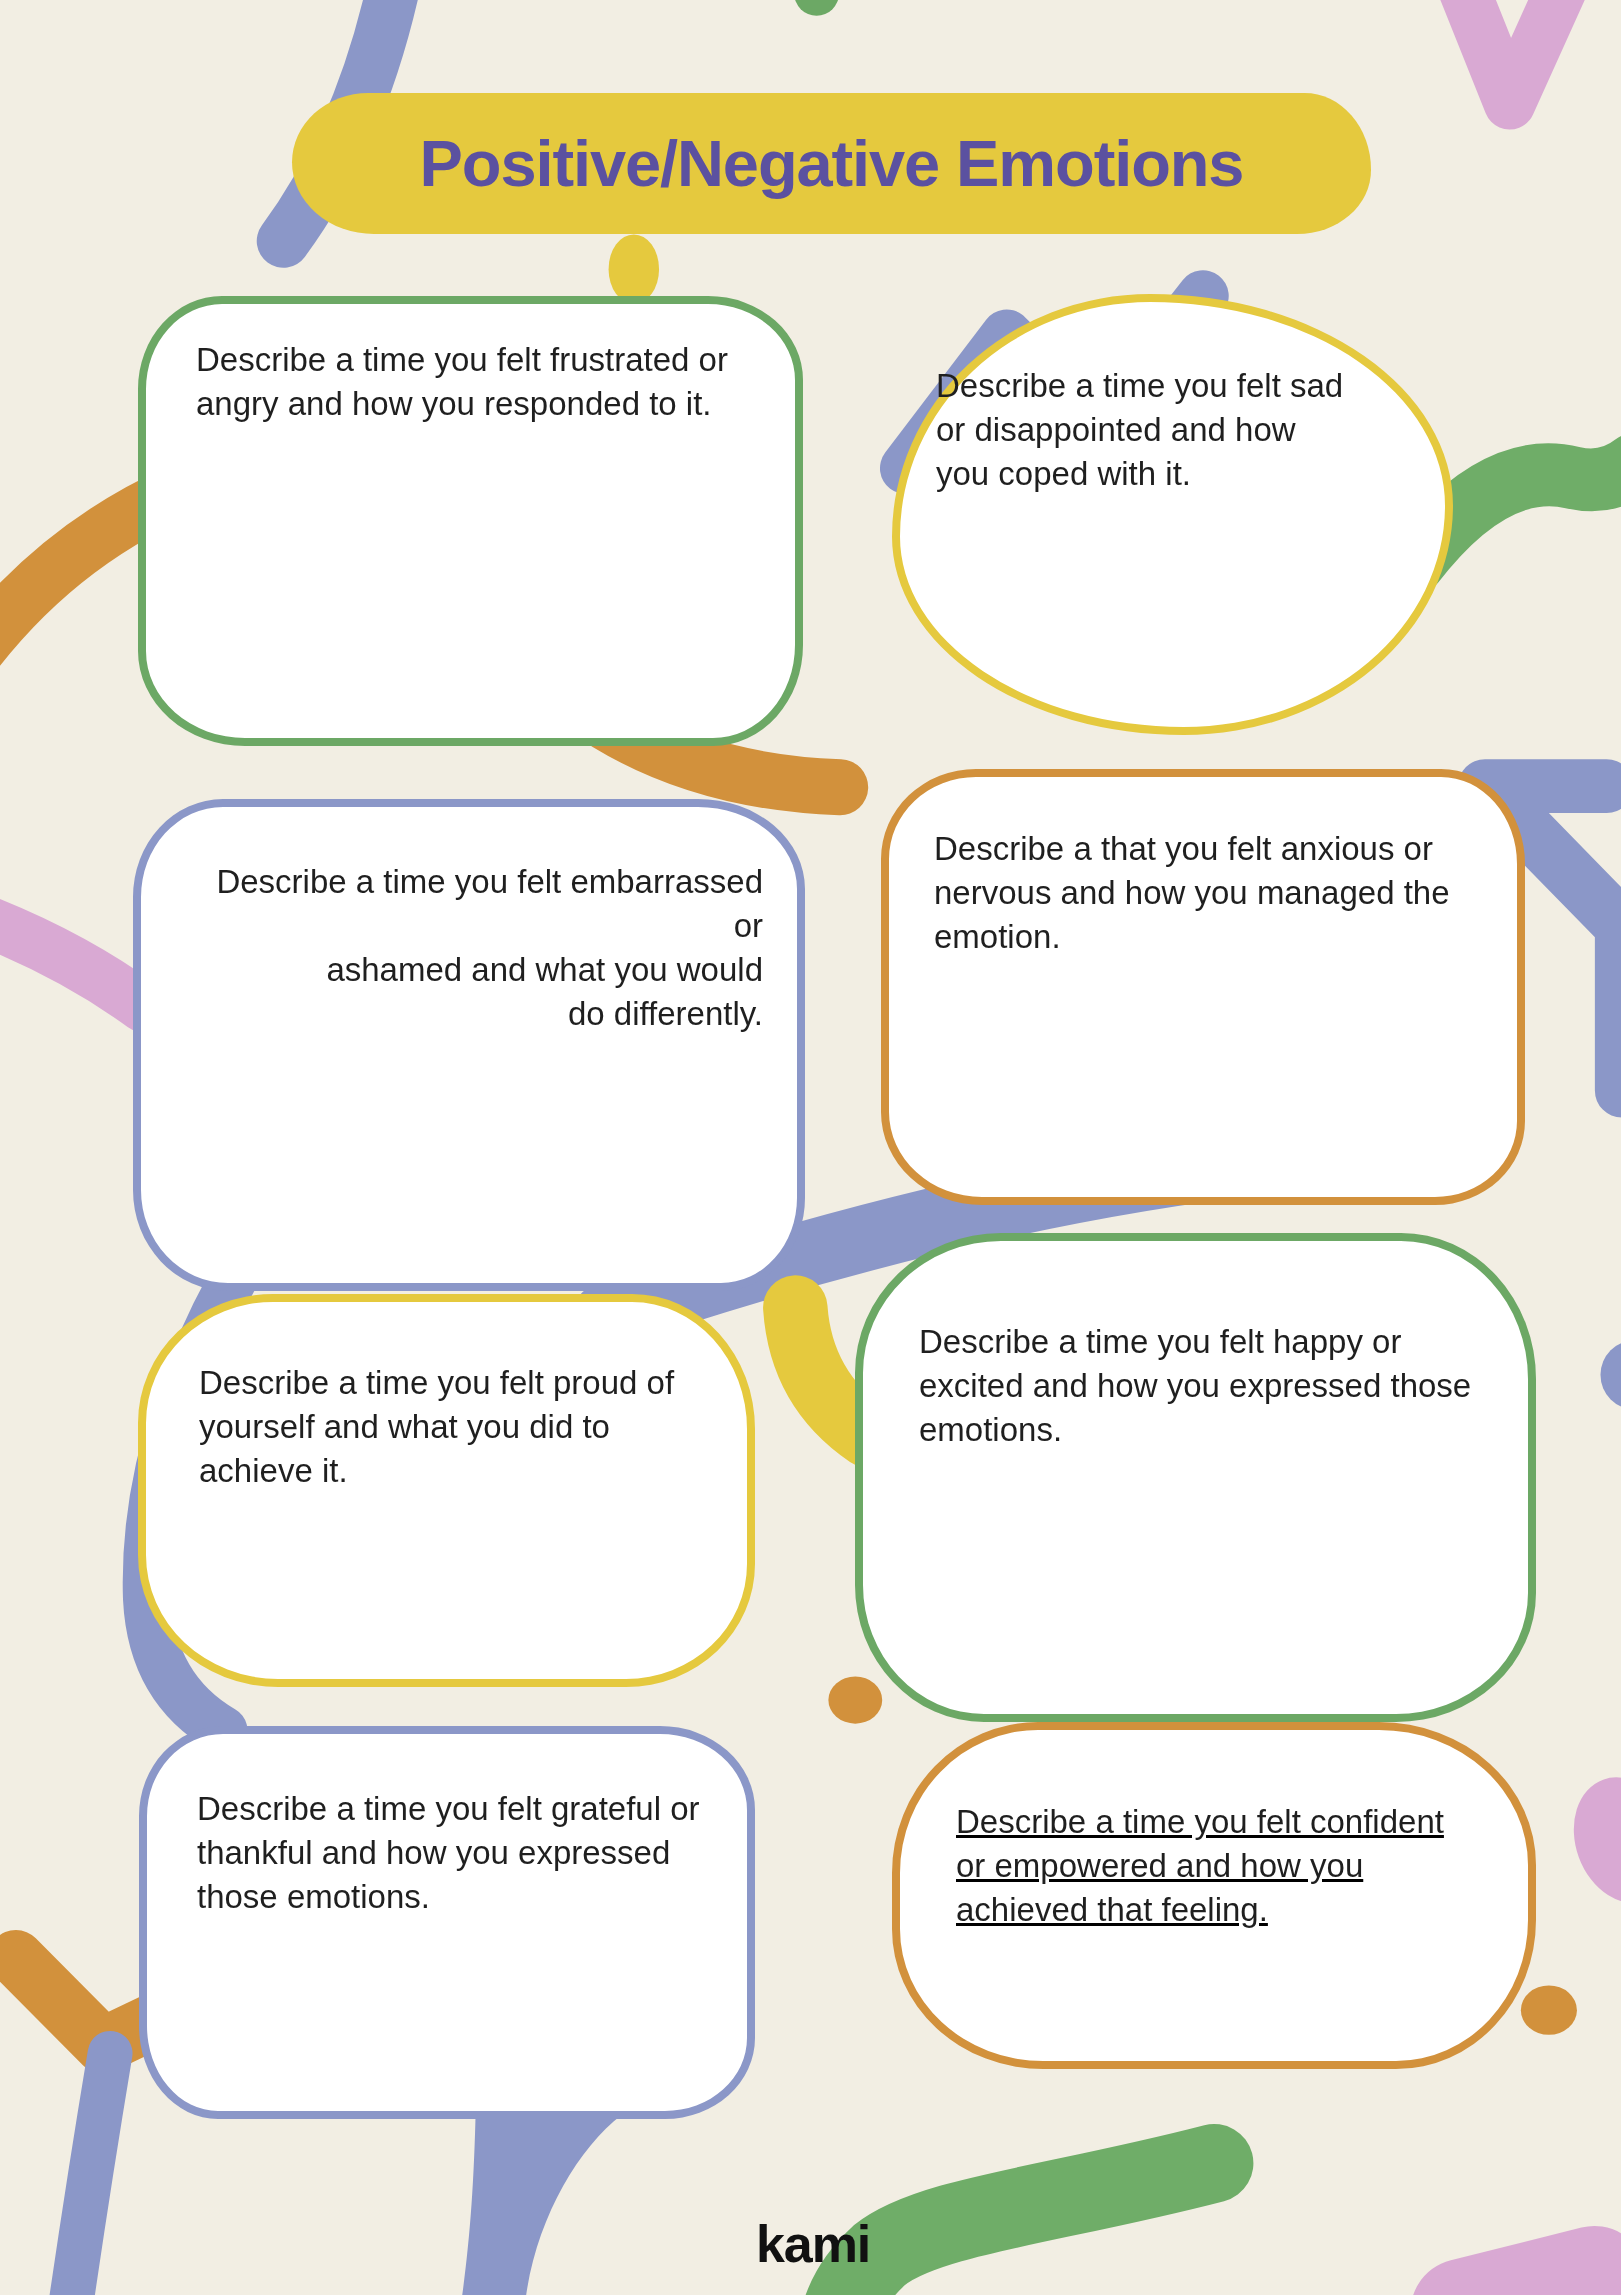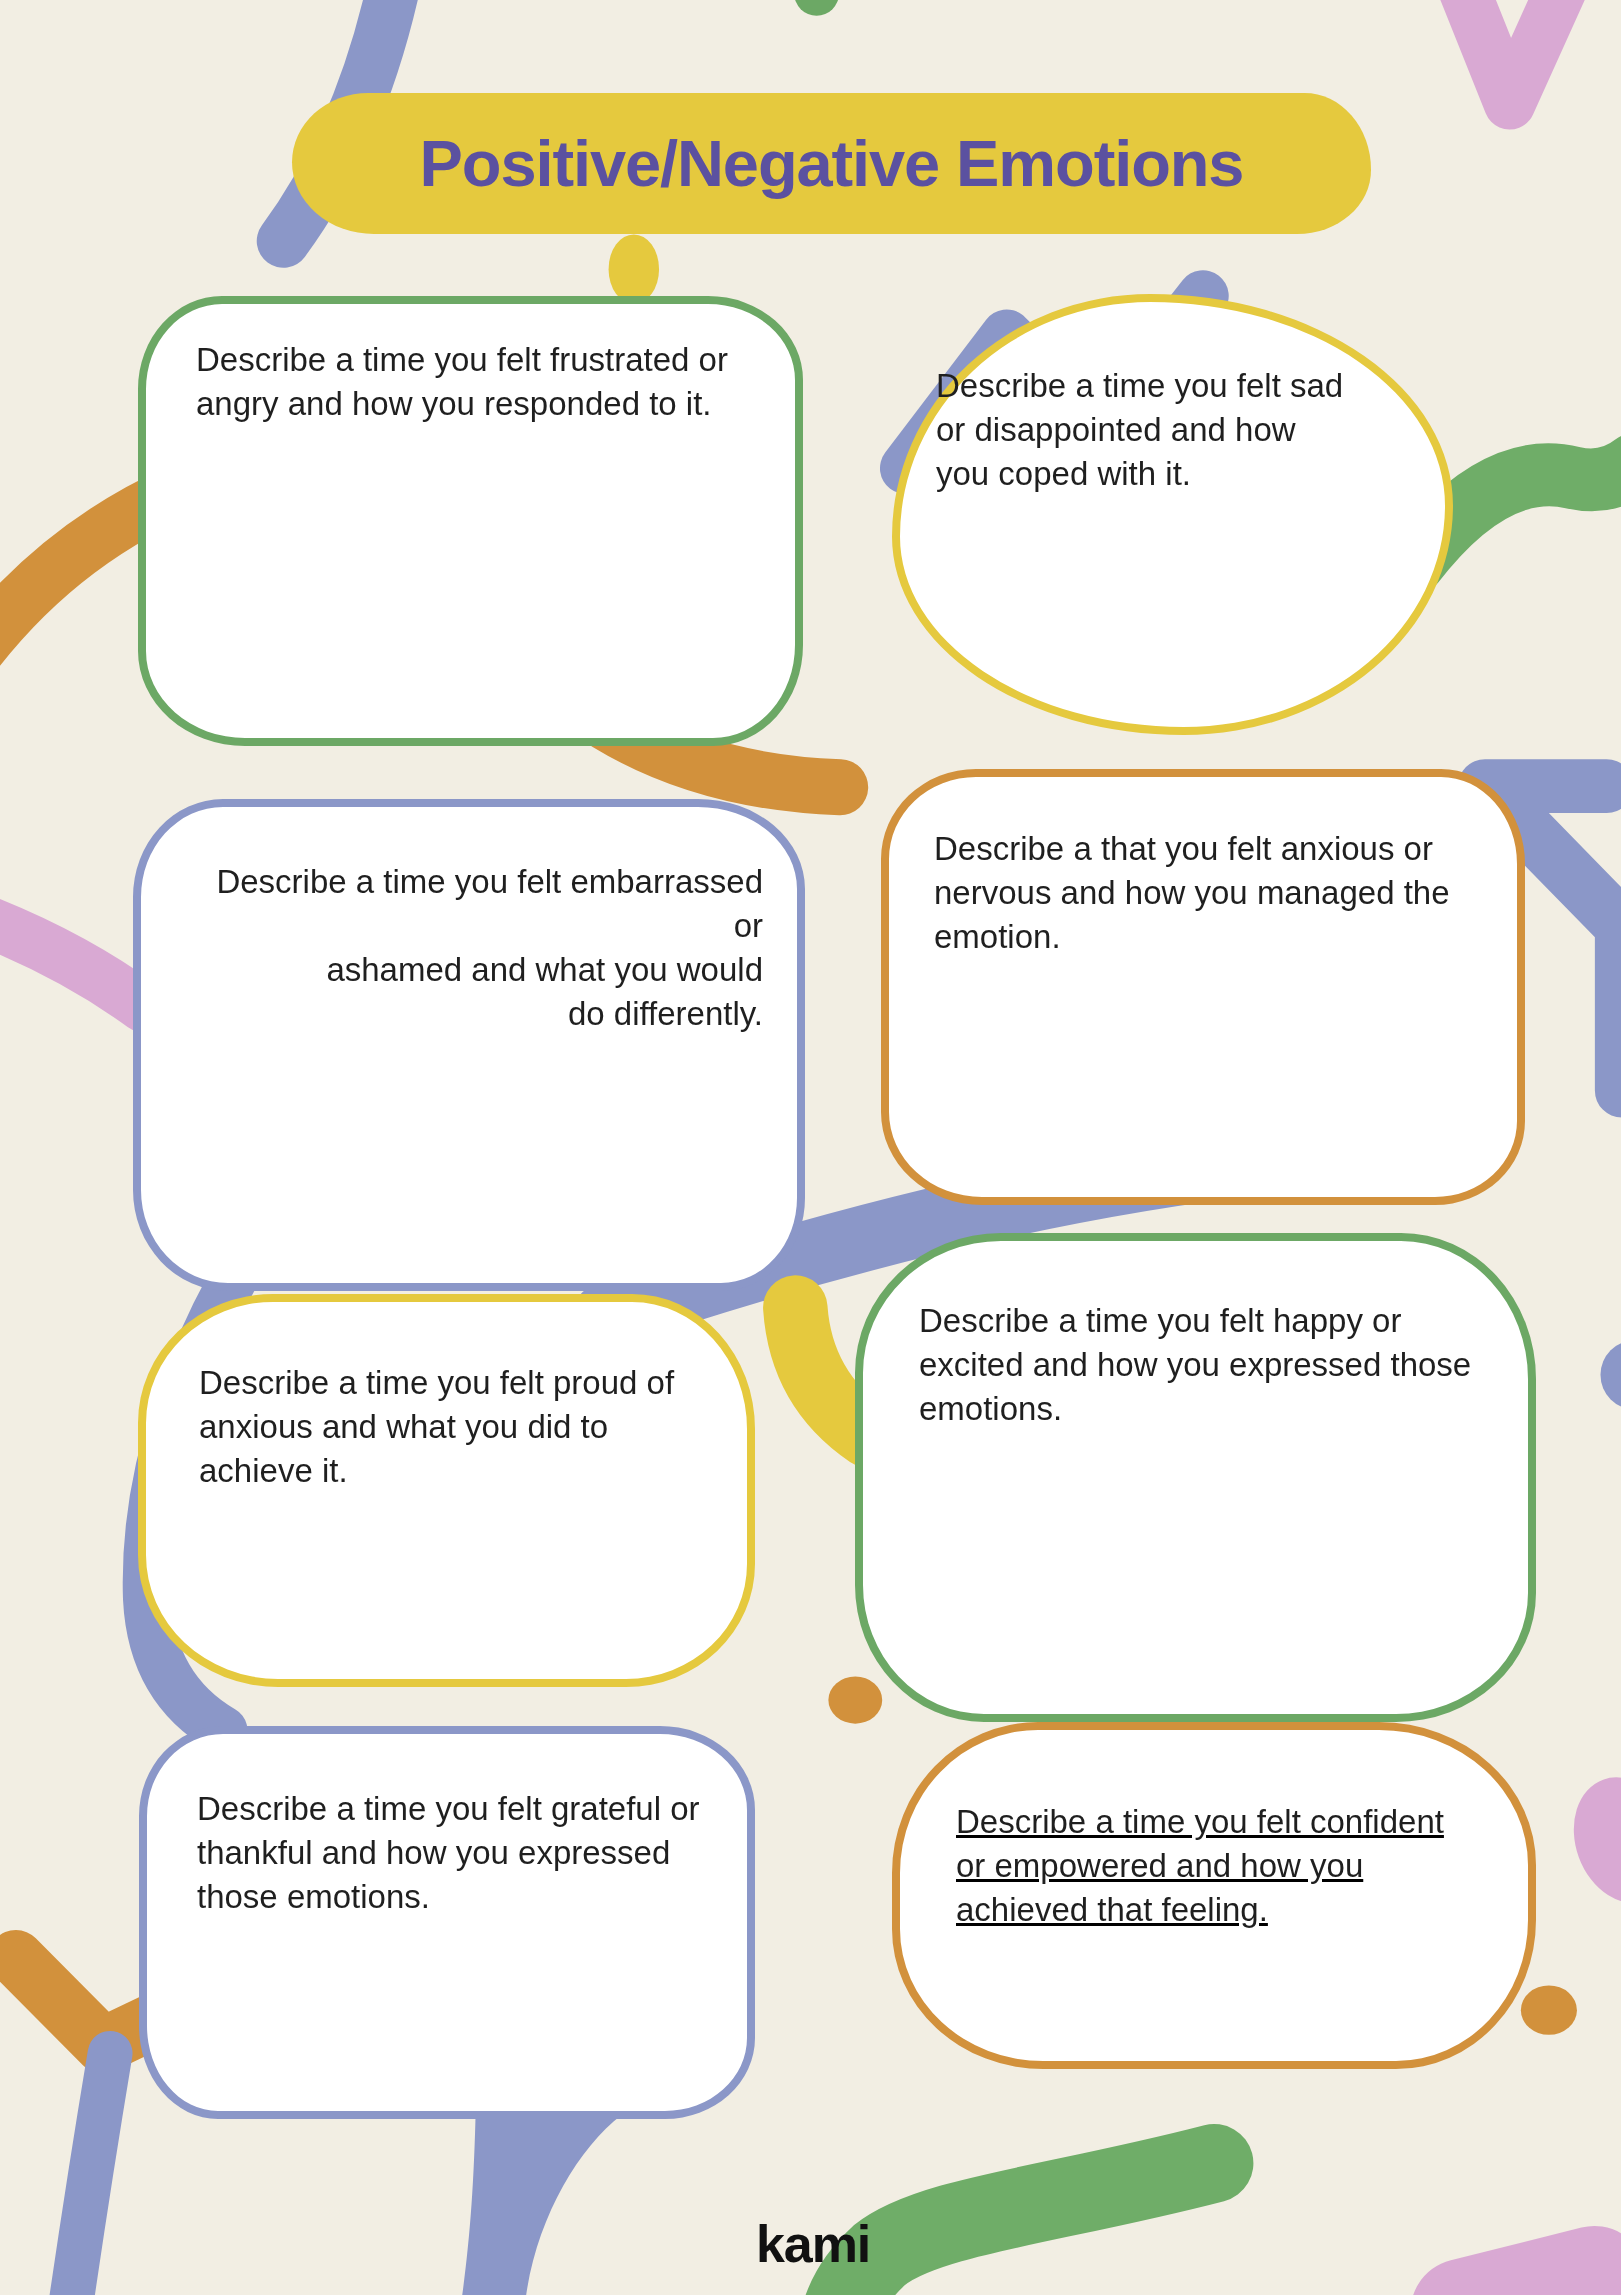"Describe a time you felt happy" .box6 { padding: 58px 34px 0 56px -> 79px 34px 0 56px }
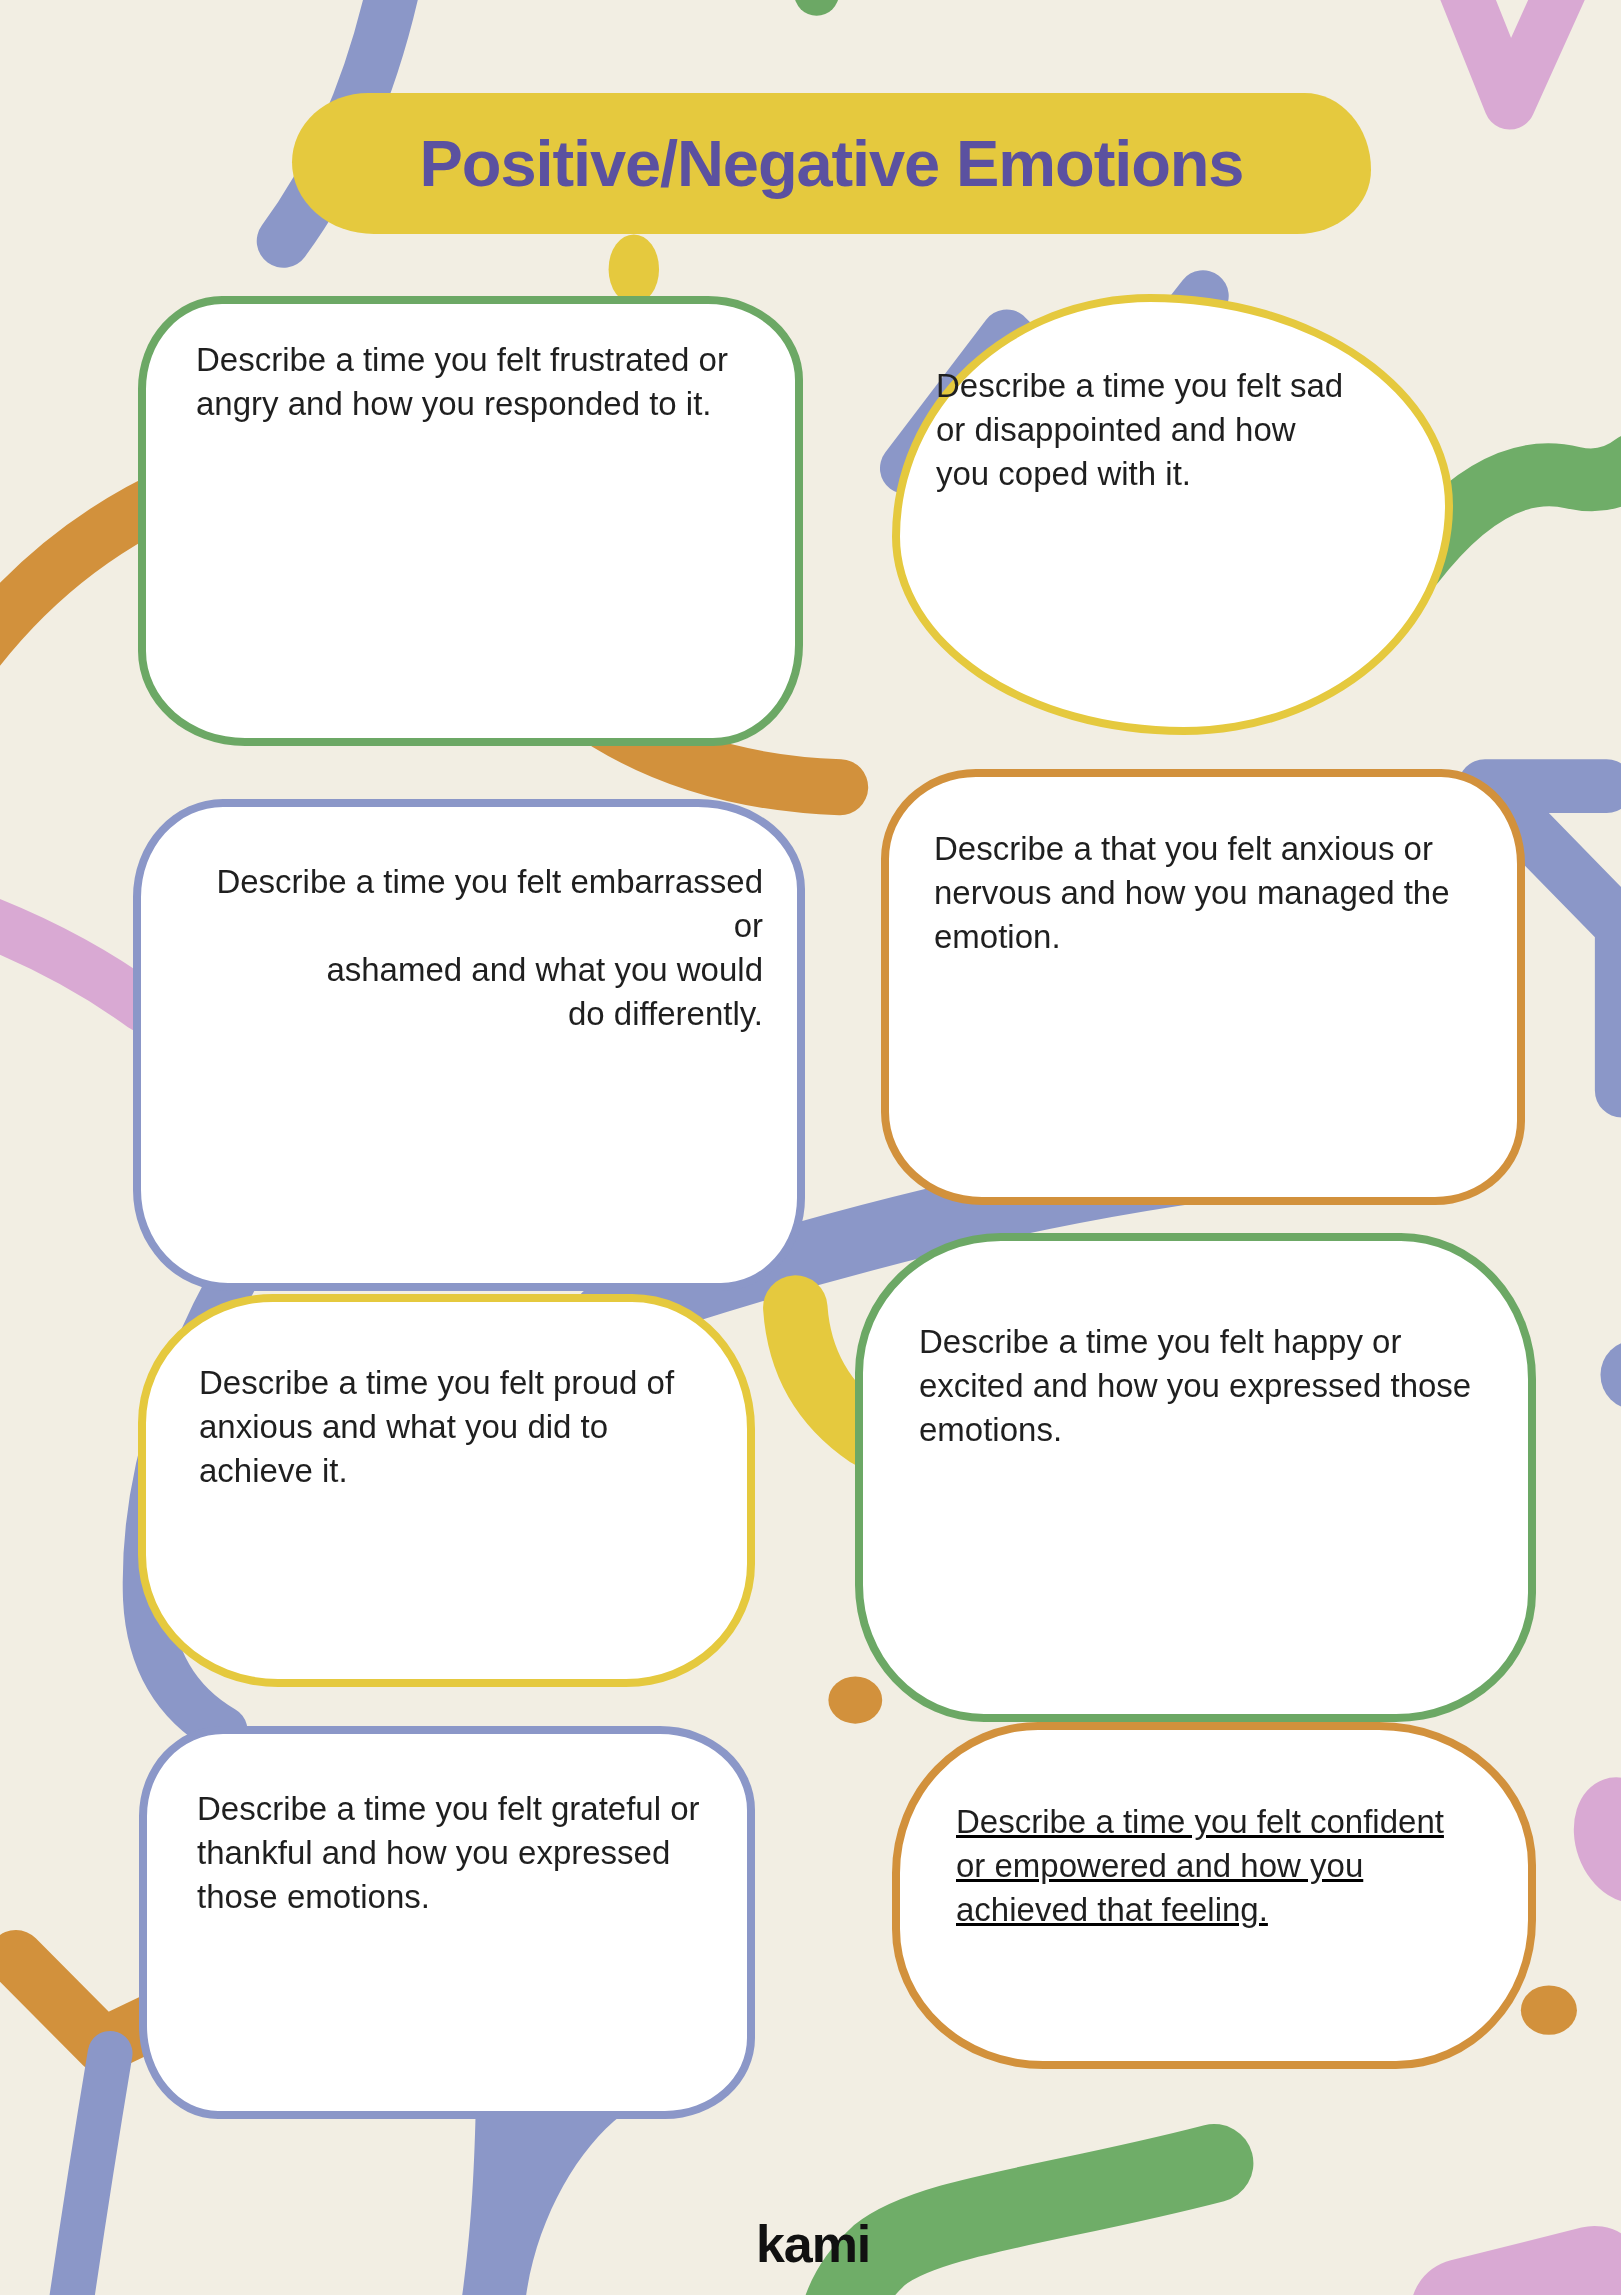"Describe a time you felt proud" p.prompt { text: anxious -> yourself }
